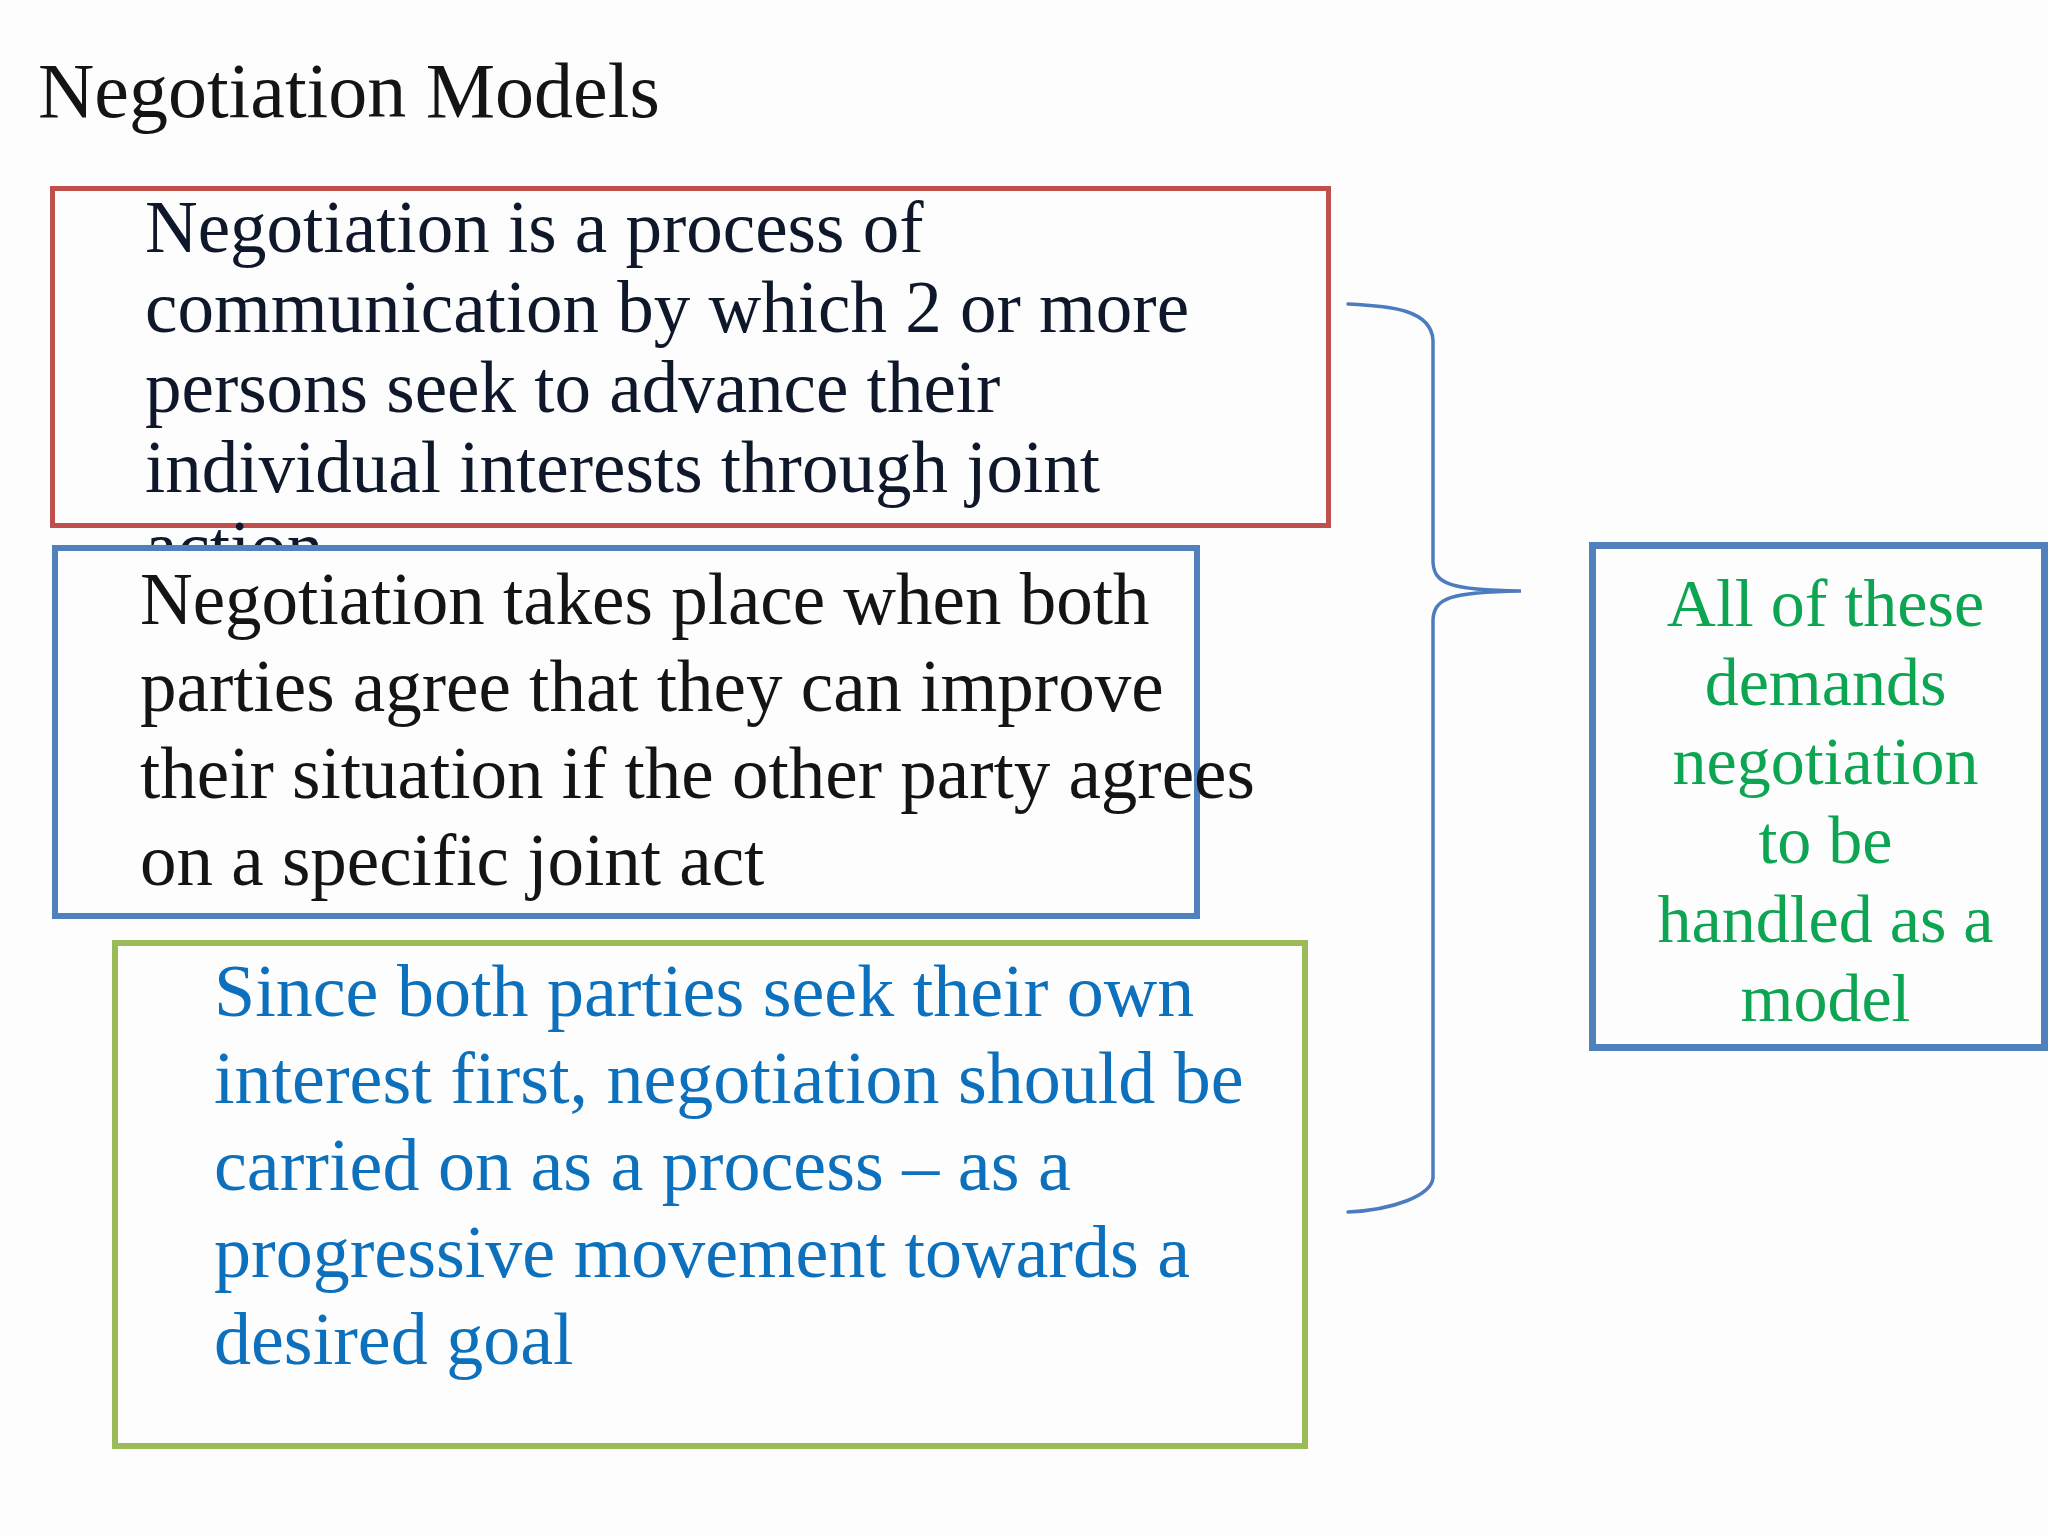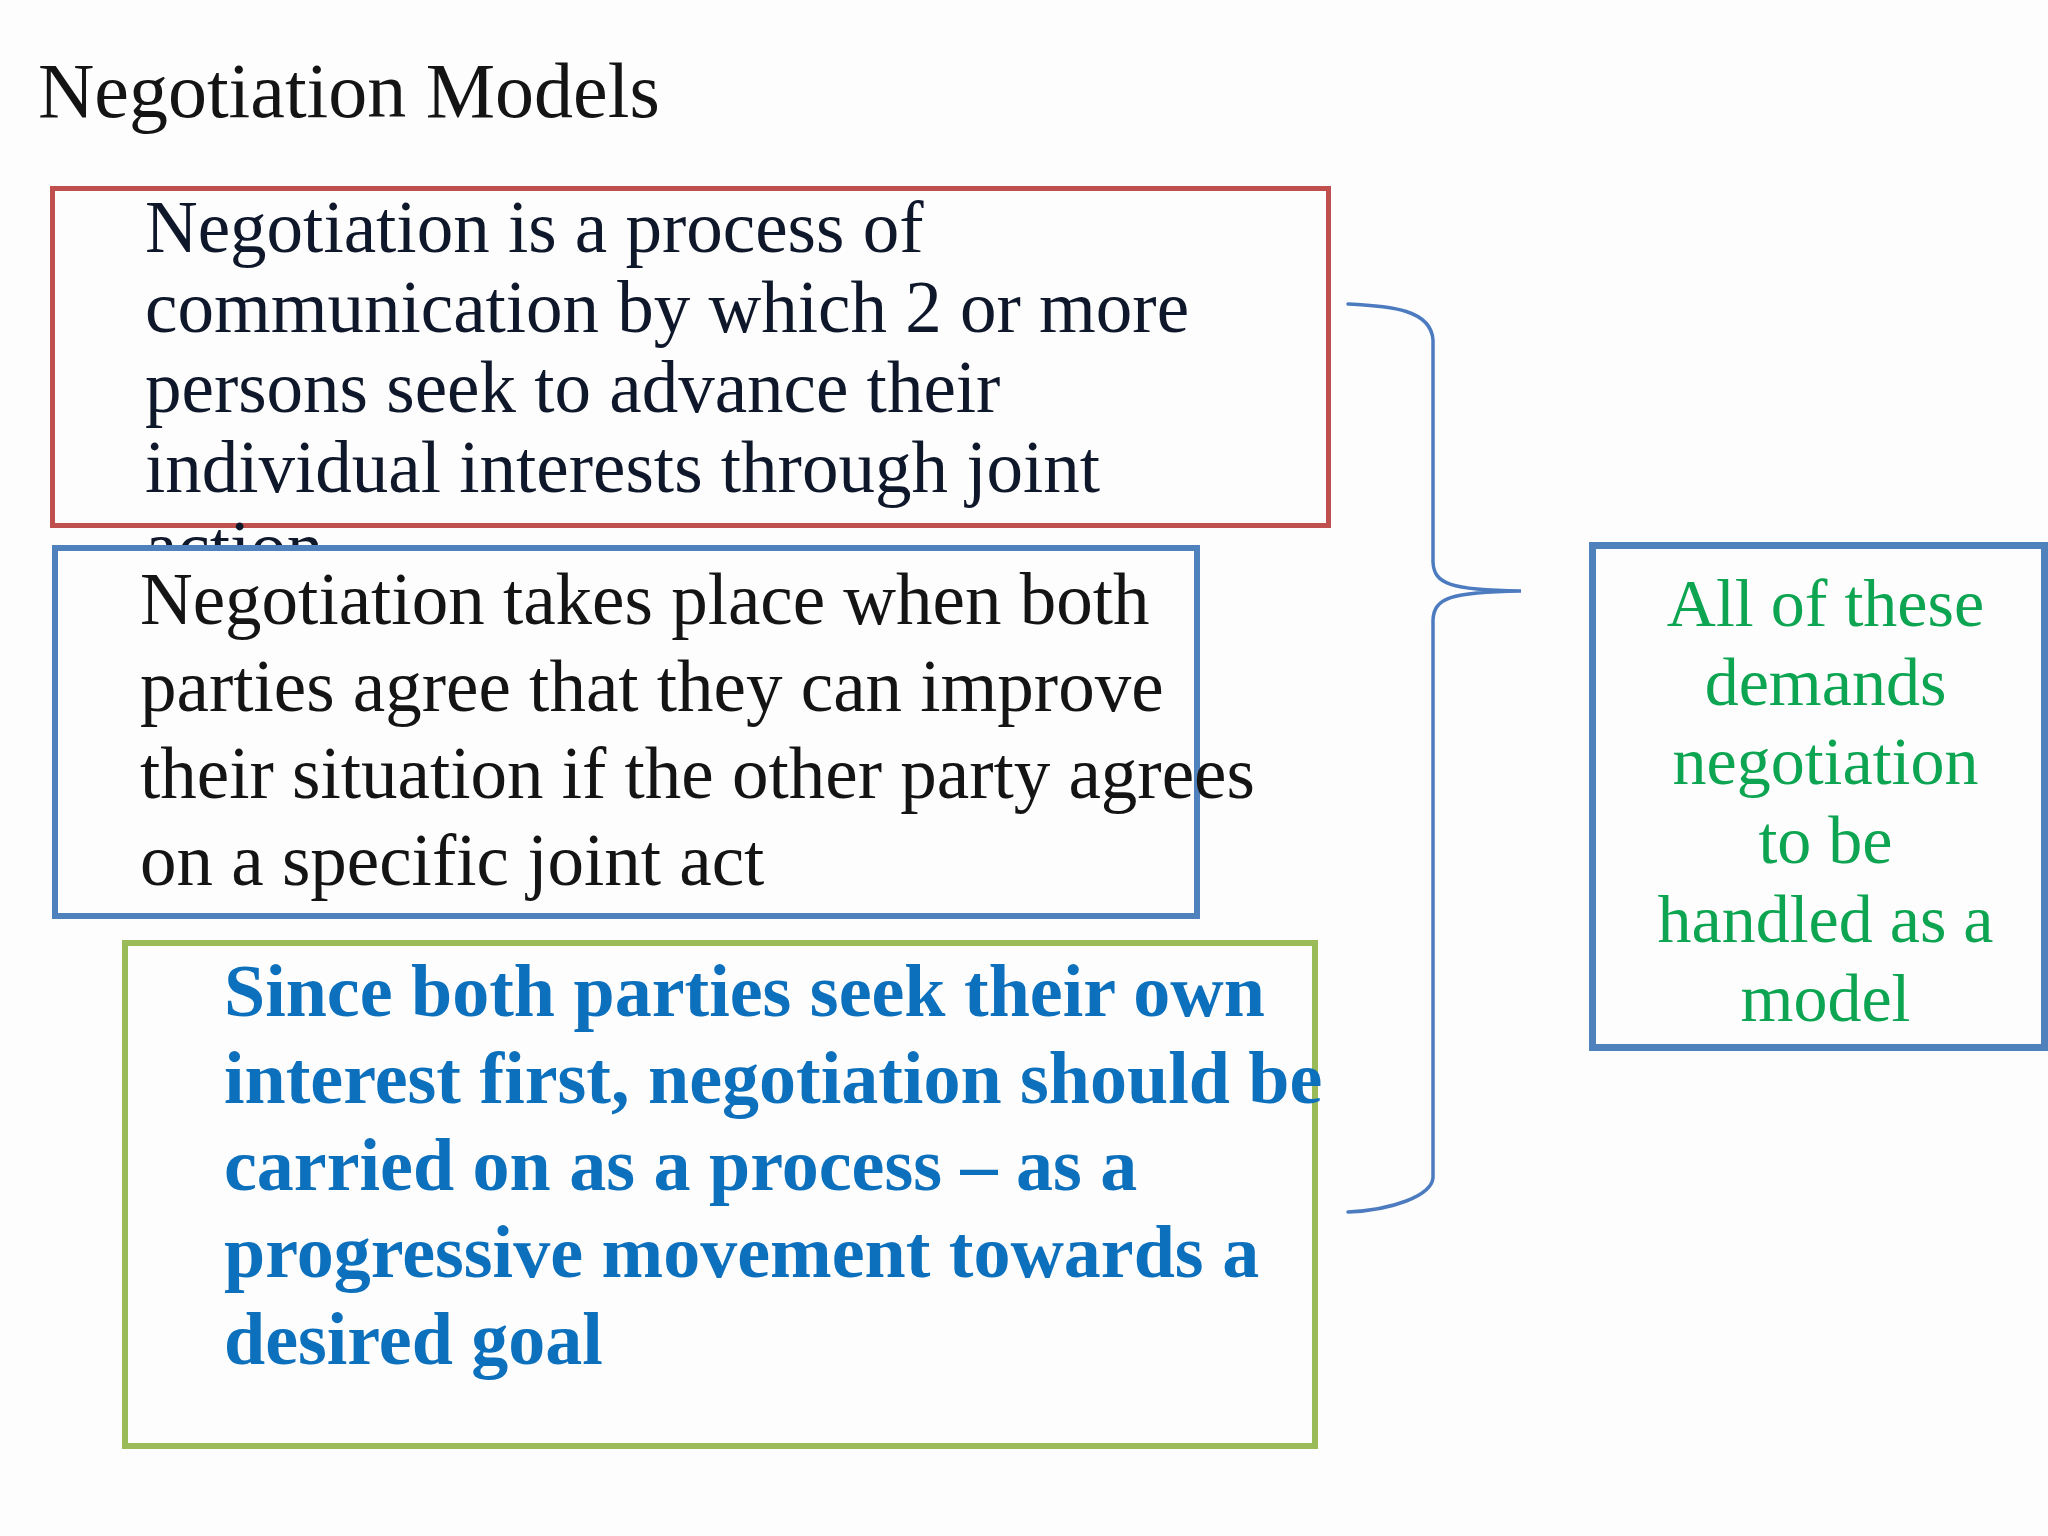"Since both parties seek their" .box-green { font-weight: bold -> none; left: 122px -> 112px }
